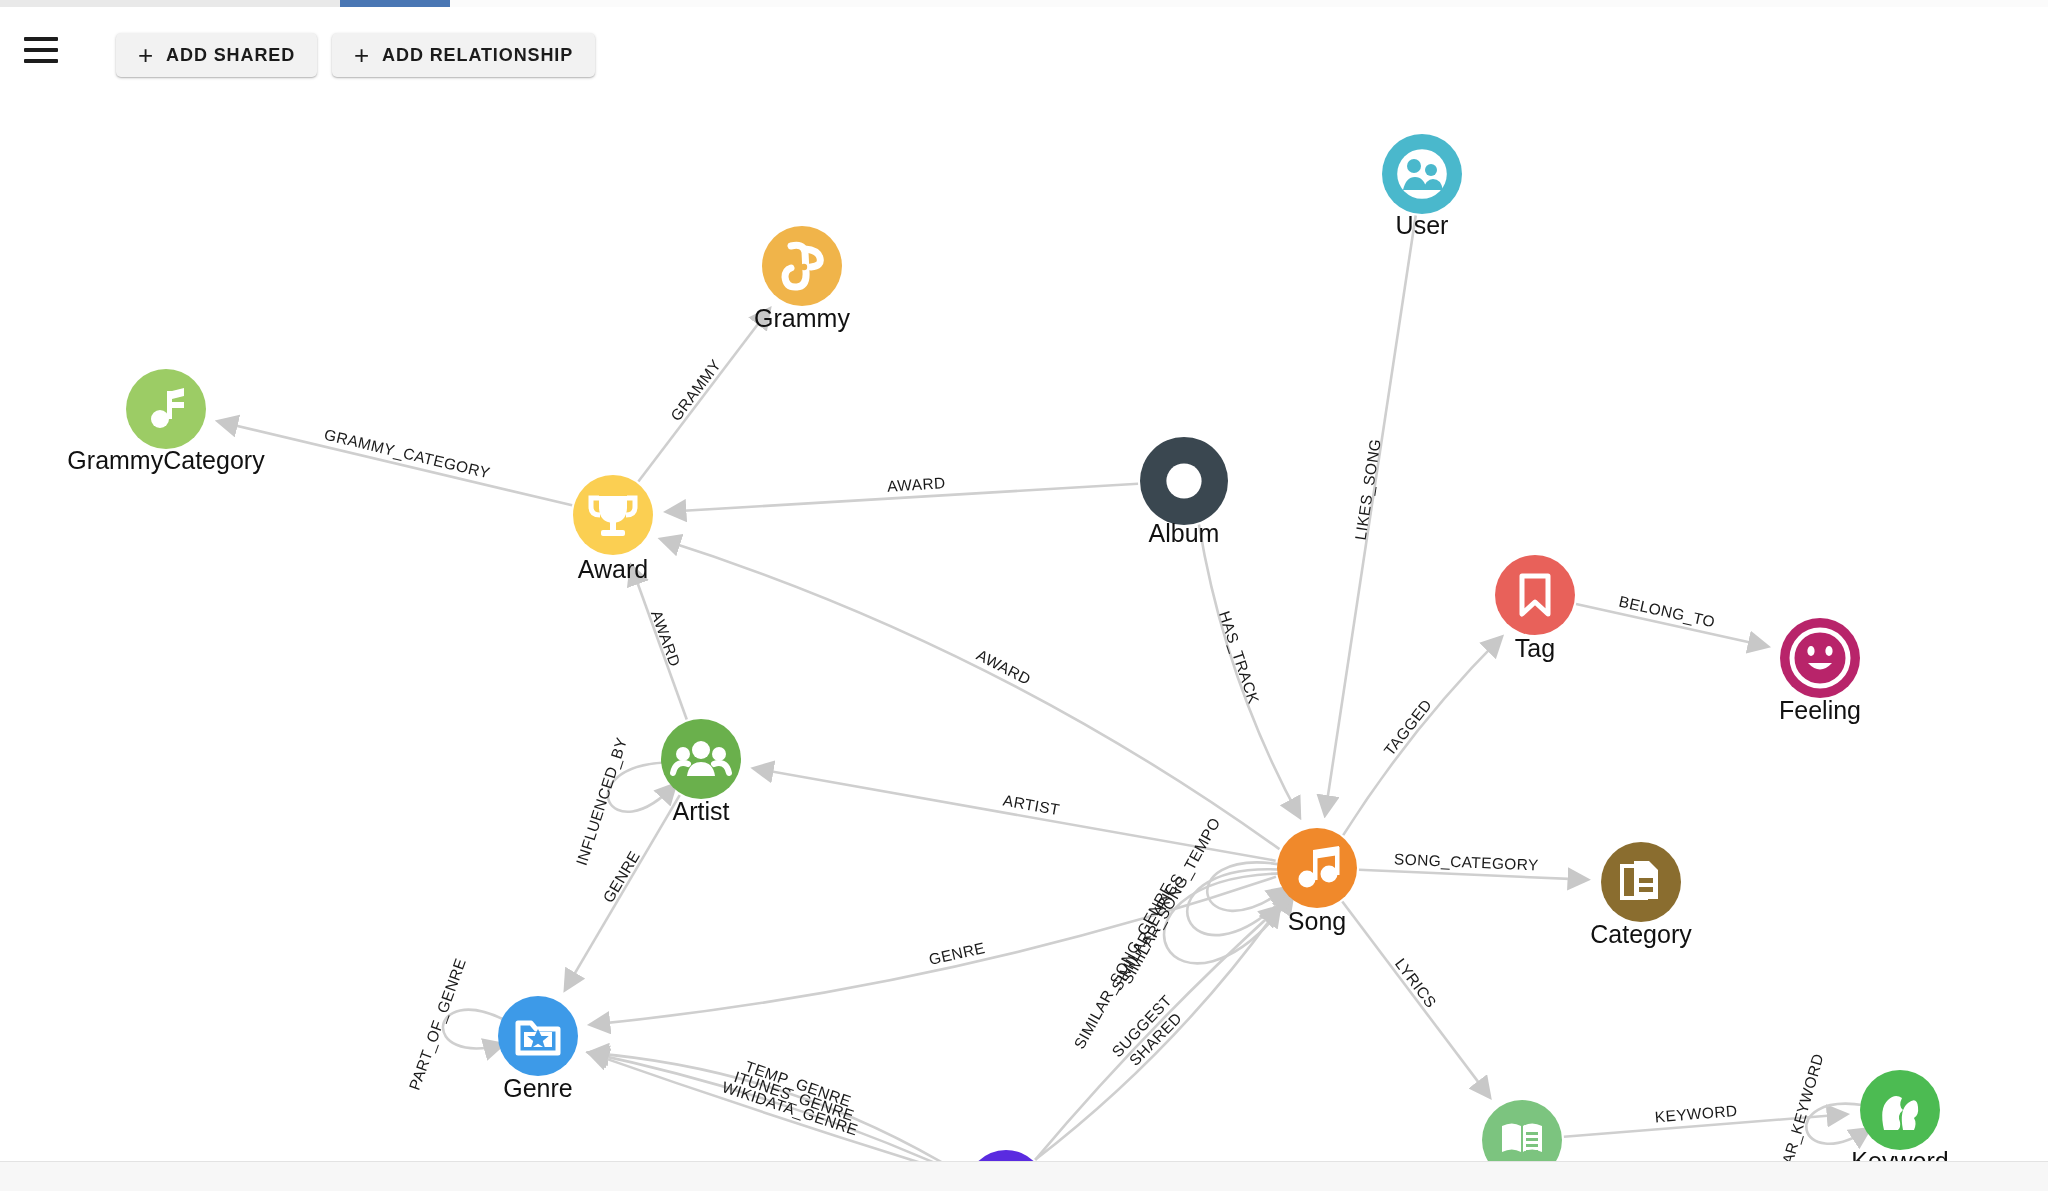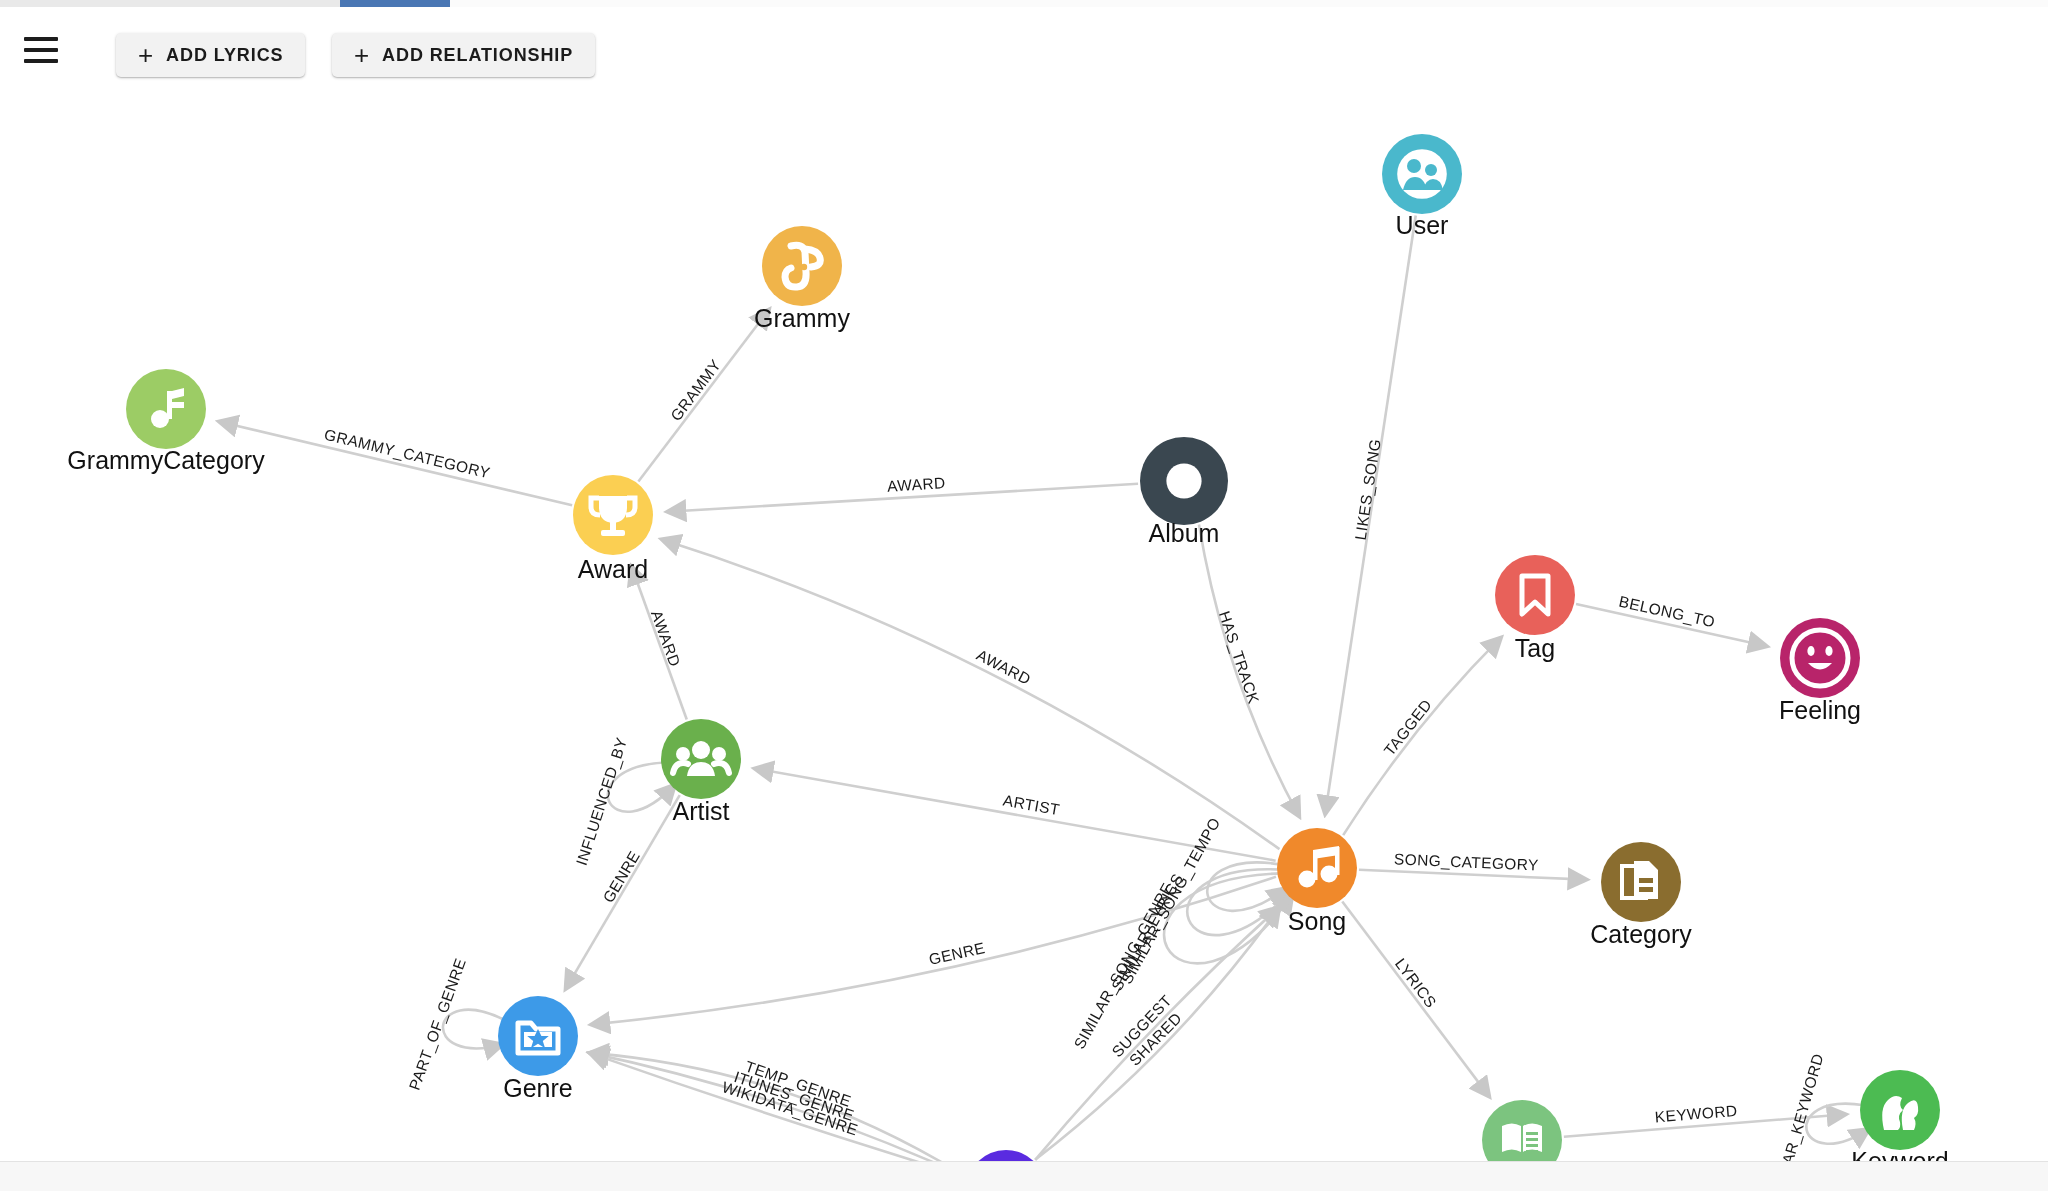"ADD LYRICS" span { text: LYRICS -> SHARED }
